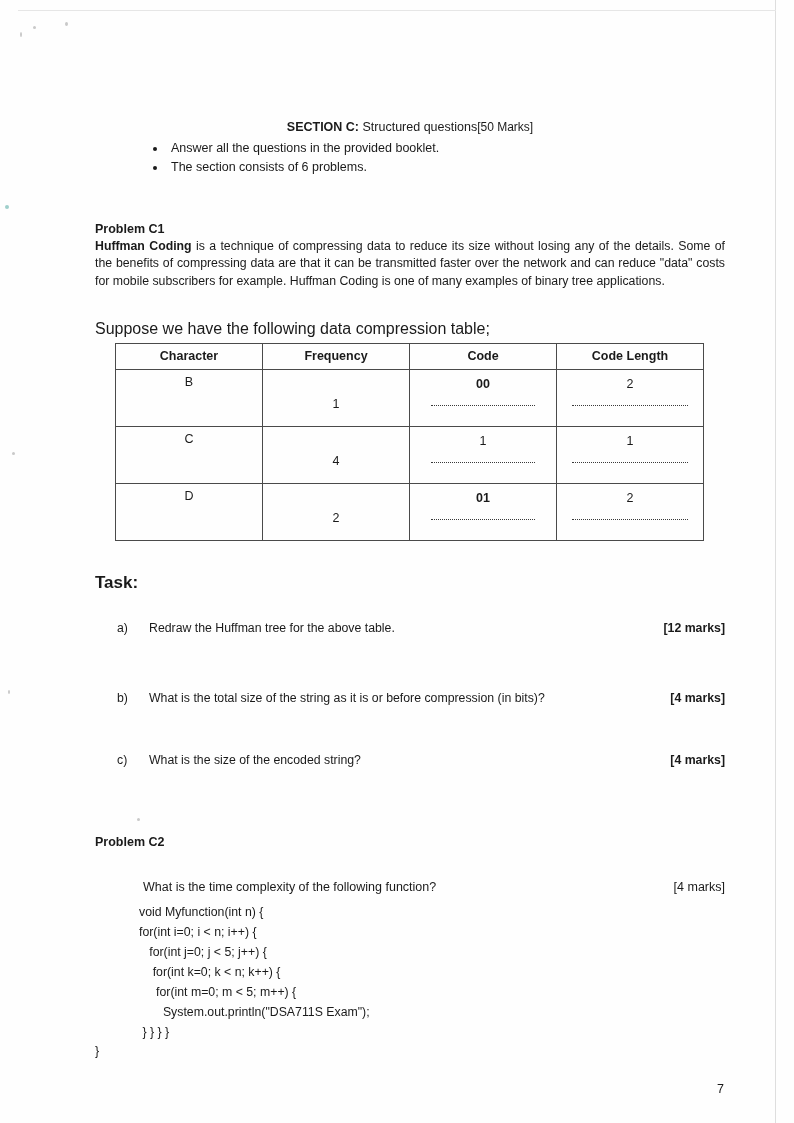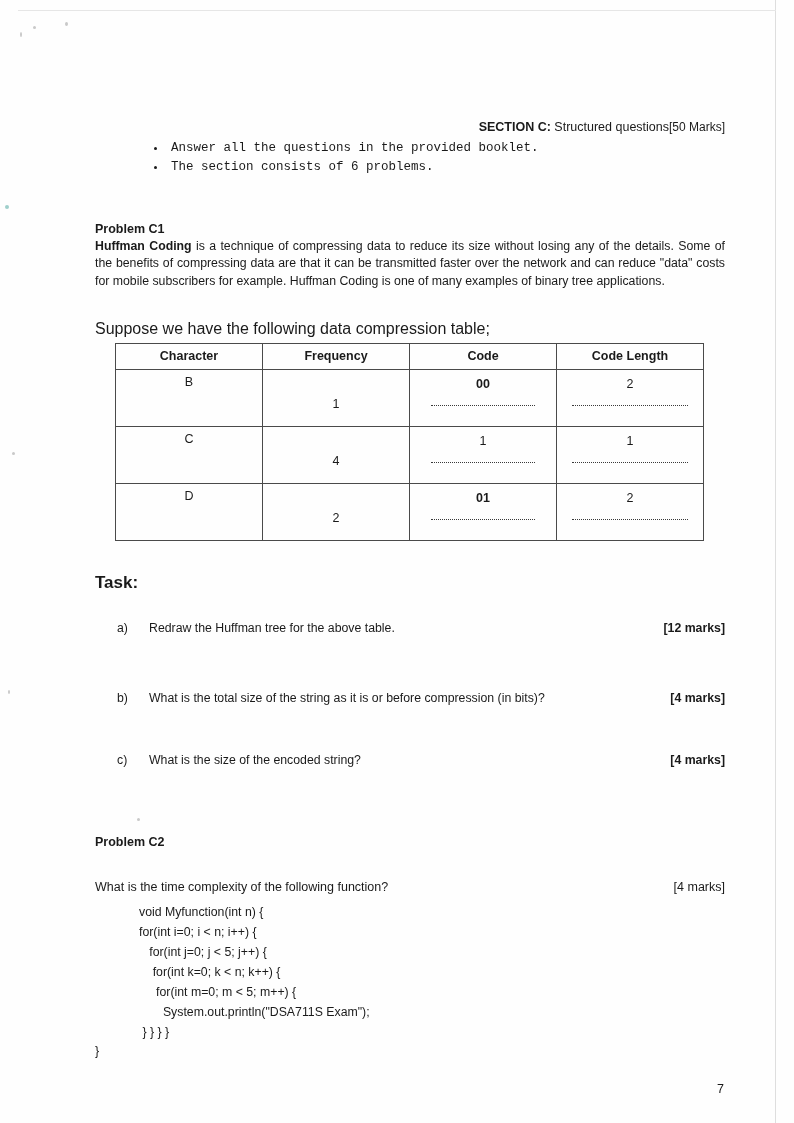"SECTION C: Structured questions" .section-head { justify-content: flex-end -> center }
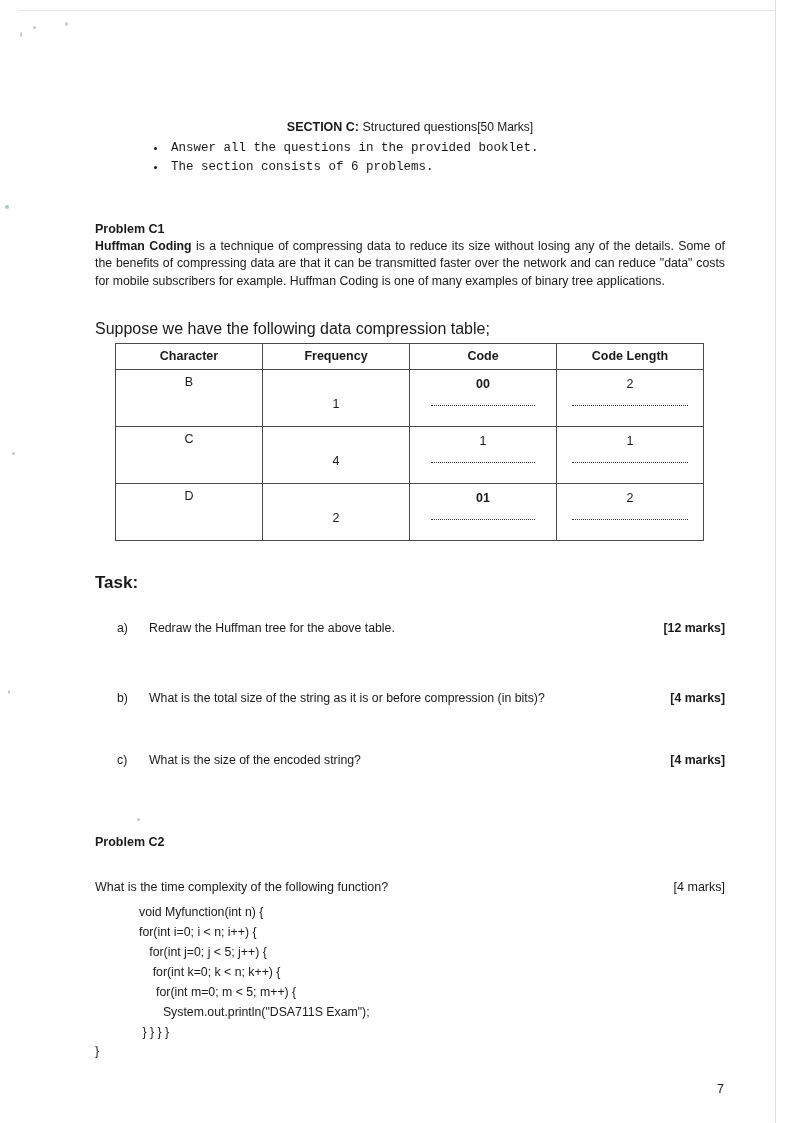"Answer all the questions in" ul.bullets { font-family: Liberation Mono, monospace -> none }
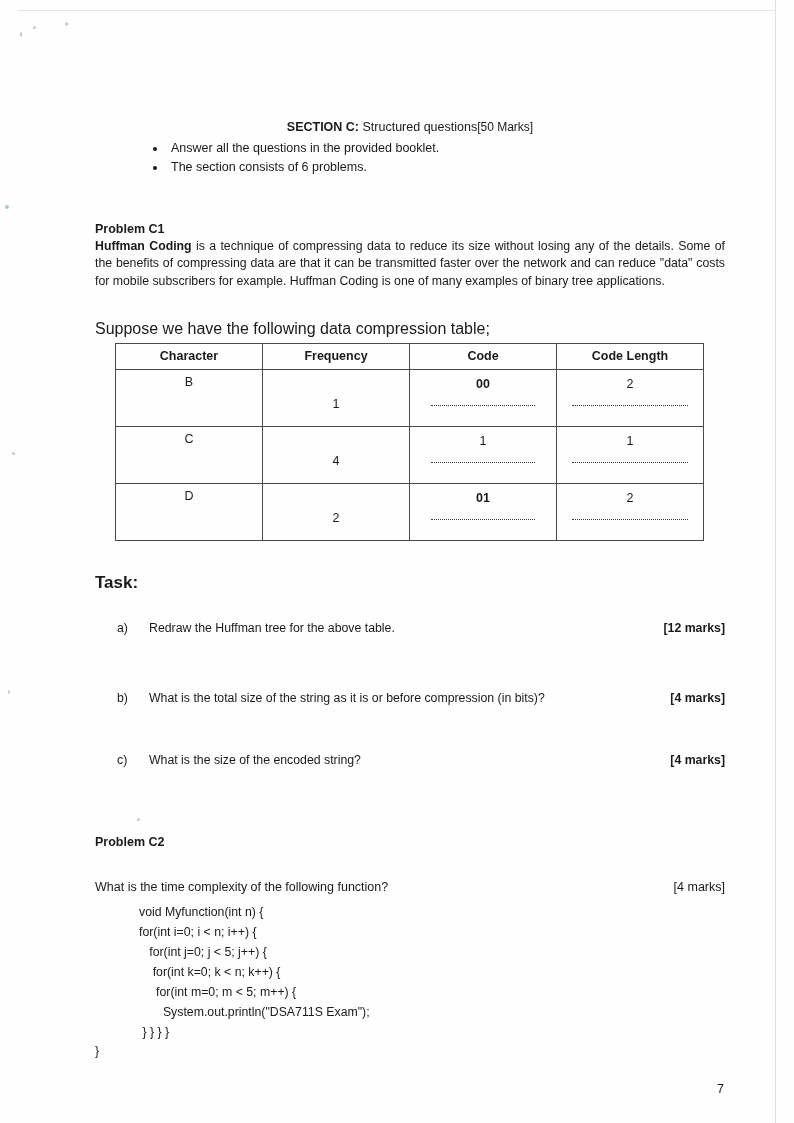"What is the time complexity" .q-row { margin-left: none -> 48px }
